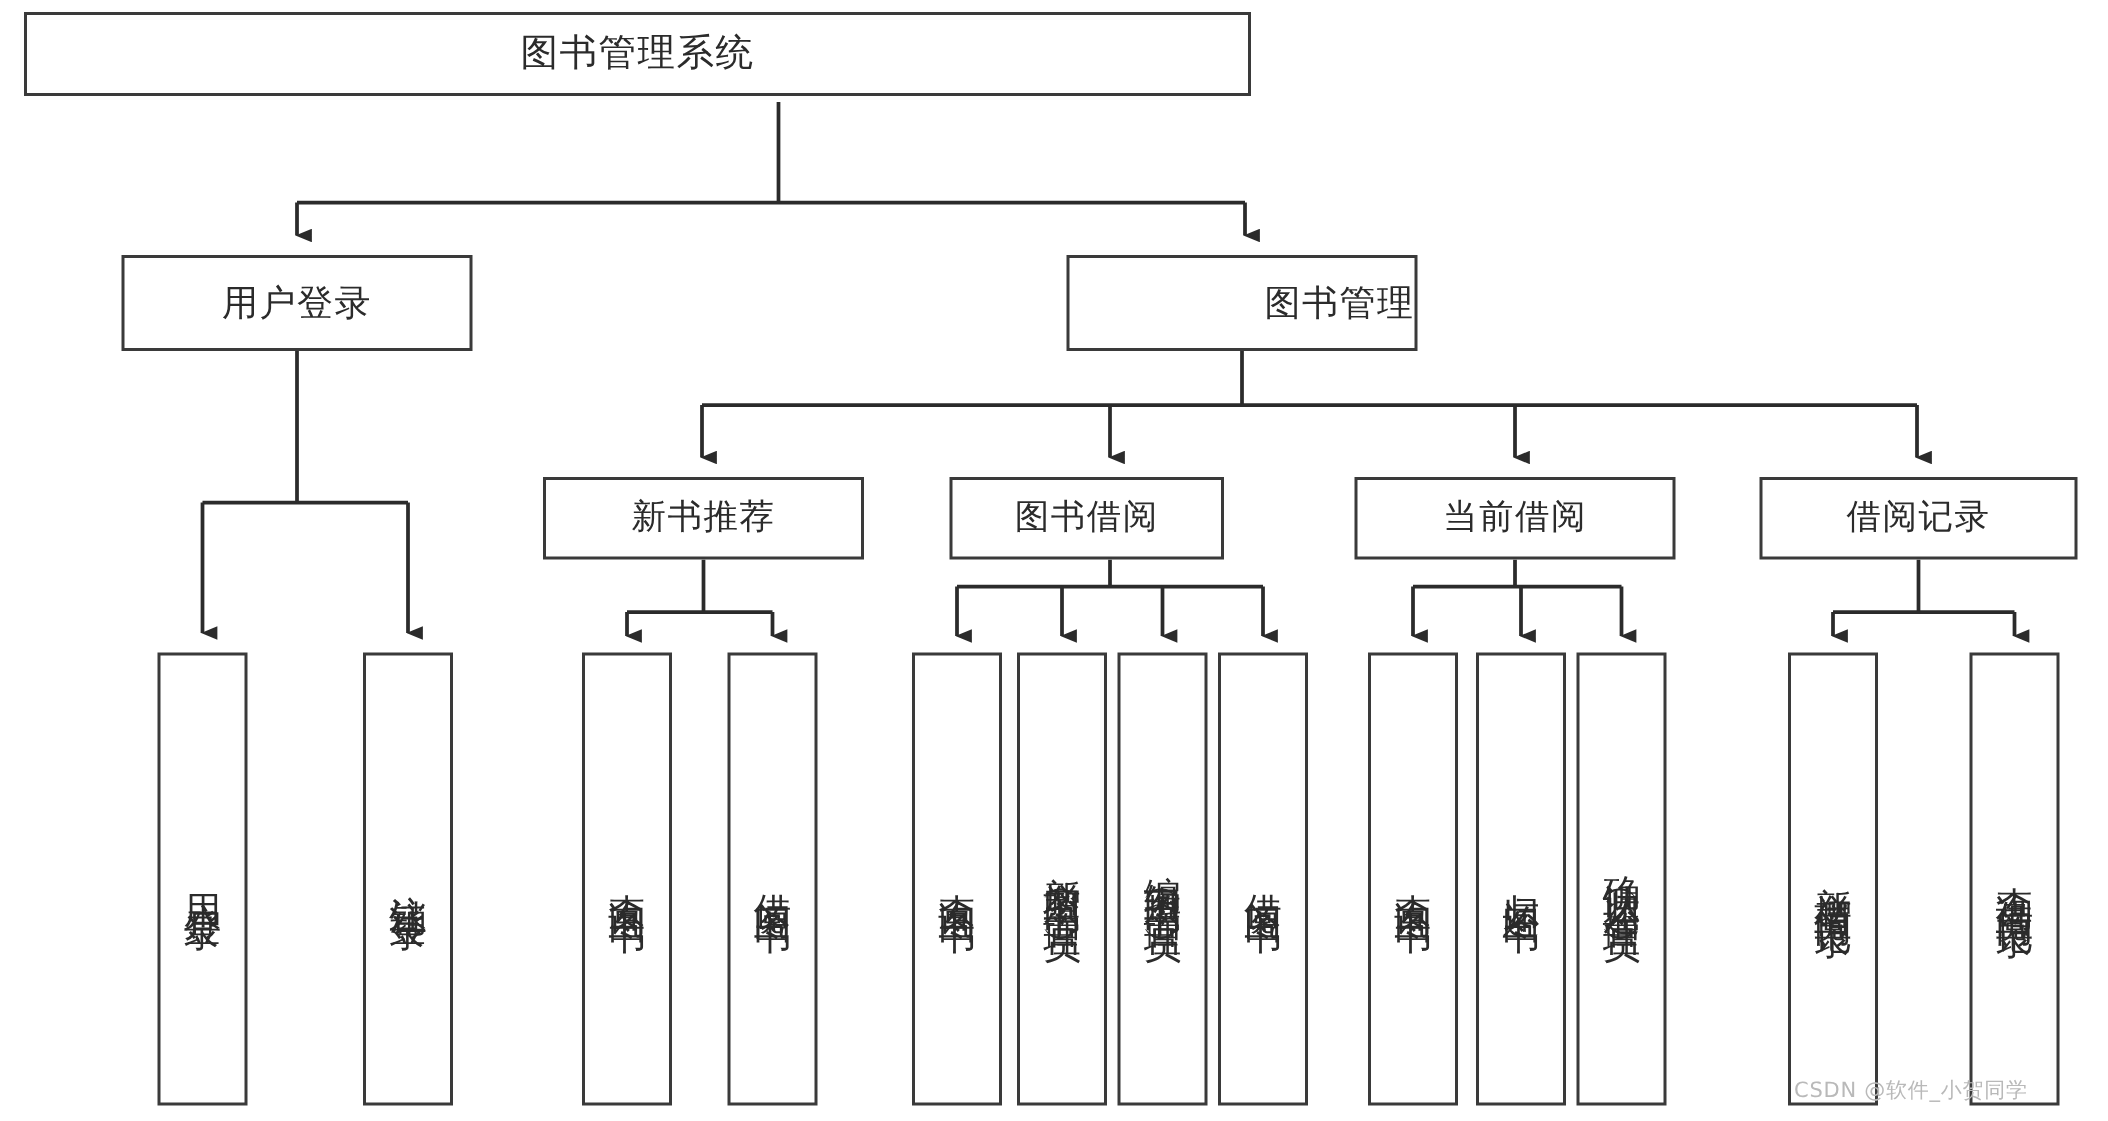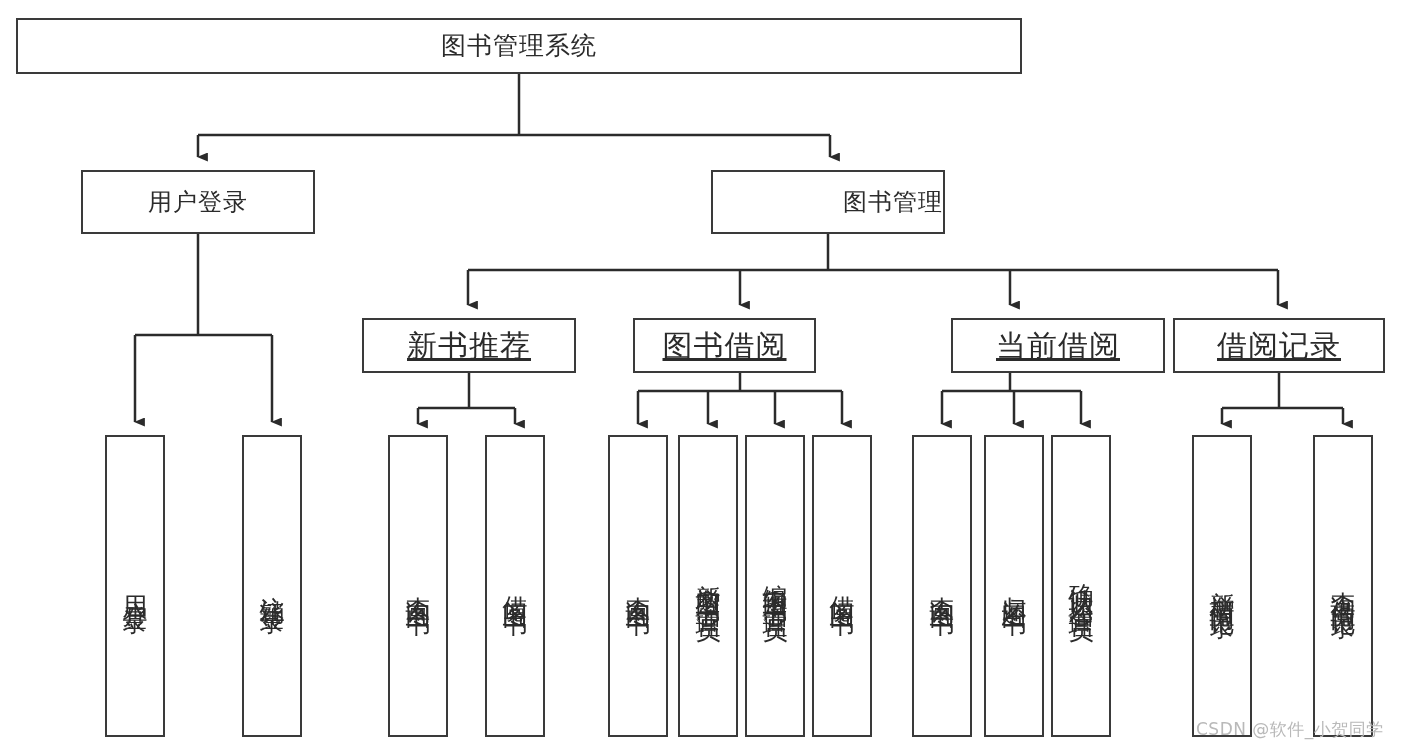"图书管理系统" div.node { top: 18px -> 8px; width: 1006px -> 818px }
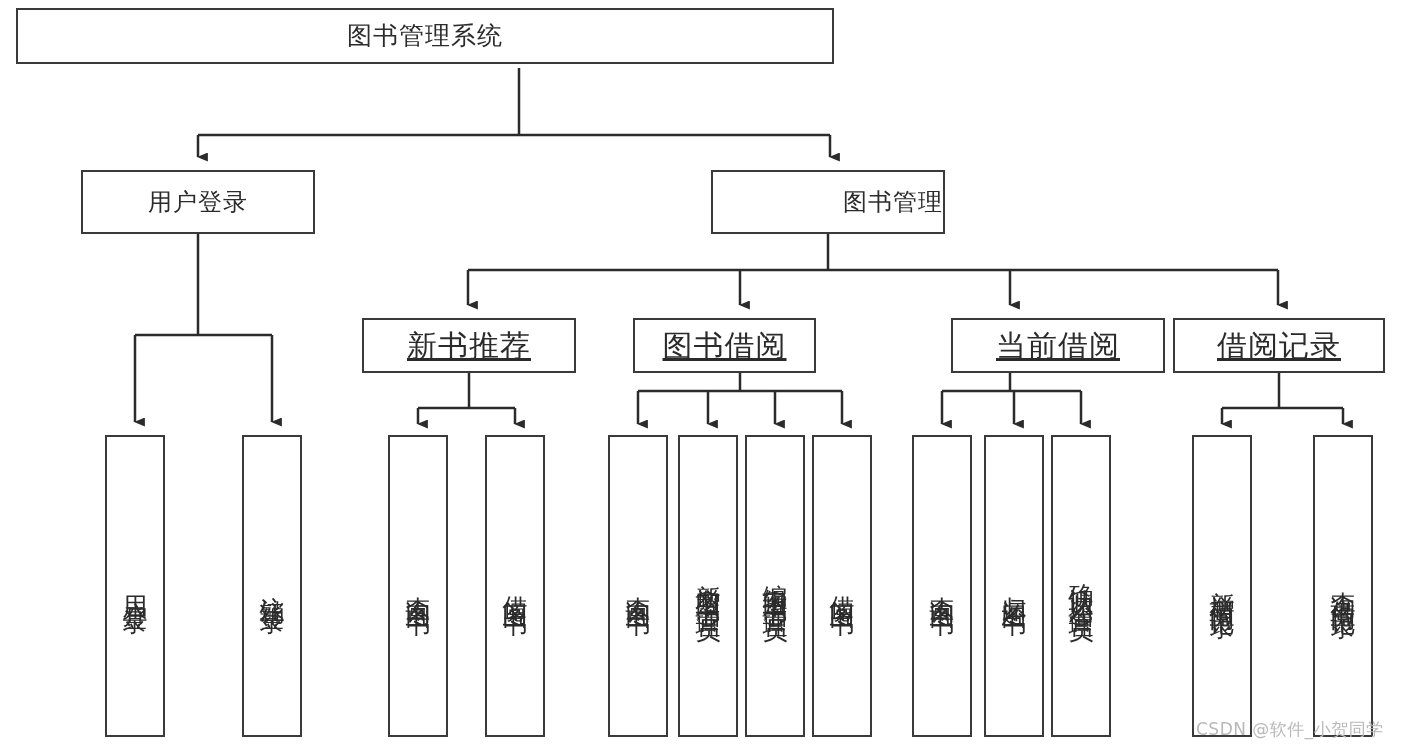"新书推荐" .node-l2 .label { font-size: 30px -> 23px; text-decoration: underline -> none }
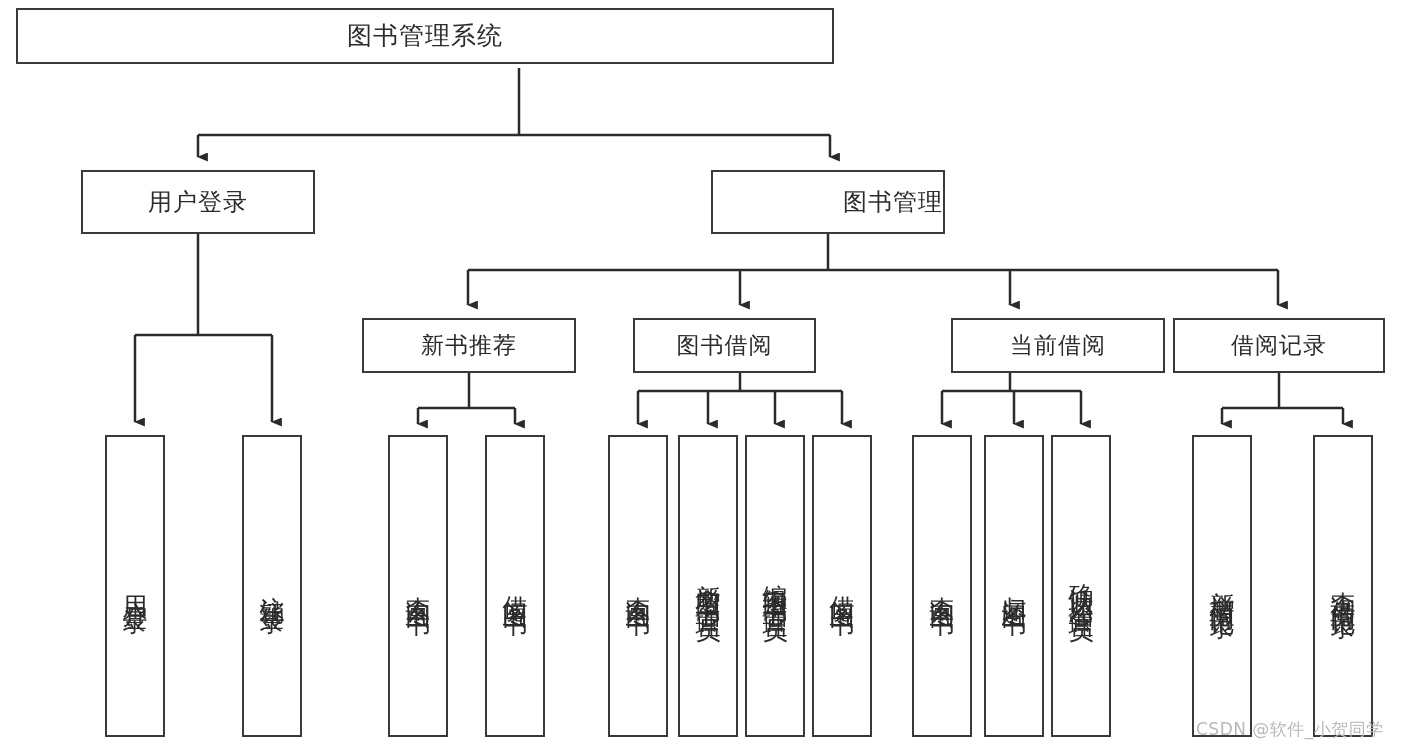"当前借阅" div.node { margin-left: 48px -> none }
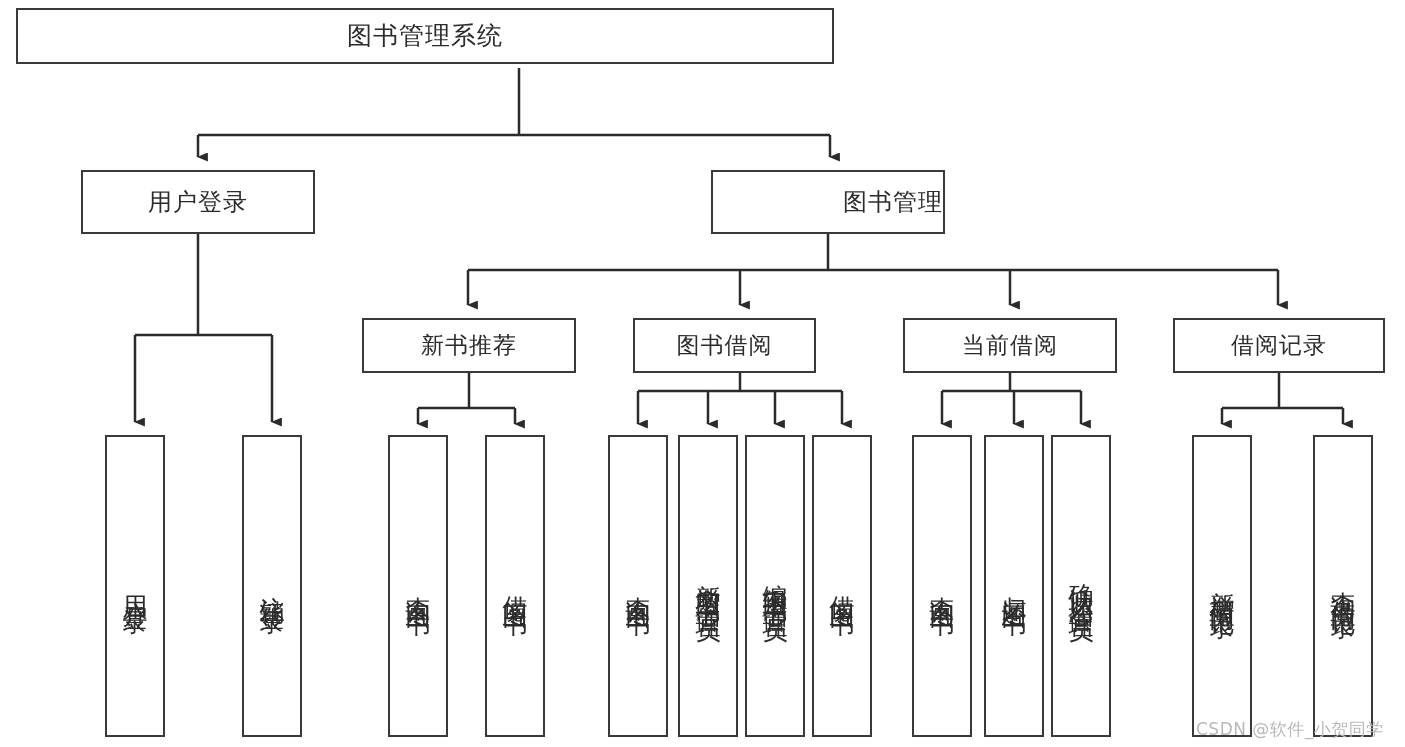"CSDN @软件_小贺同学" .watermark { font-size: 17px -> 14px }
